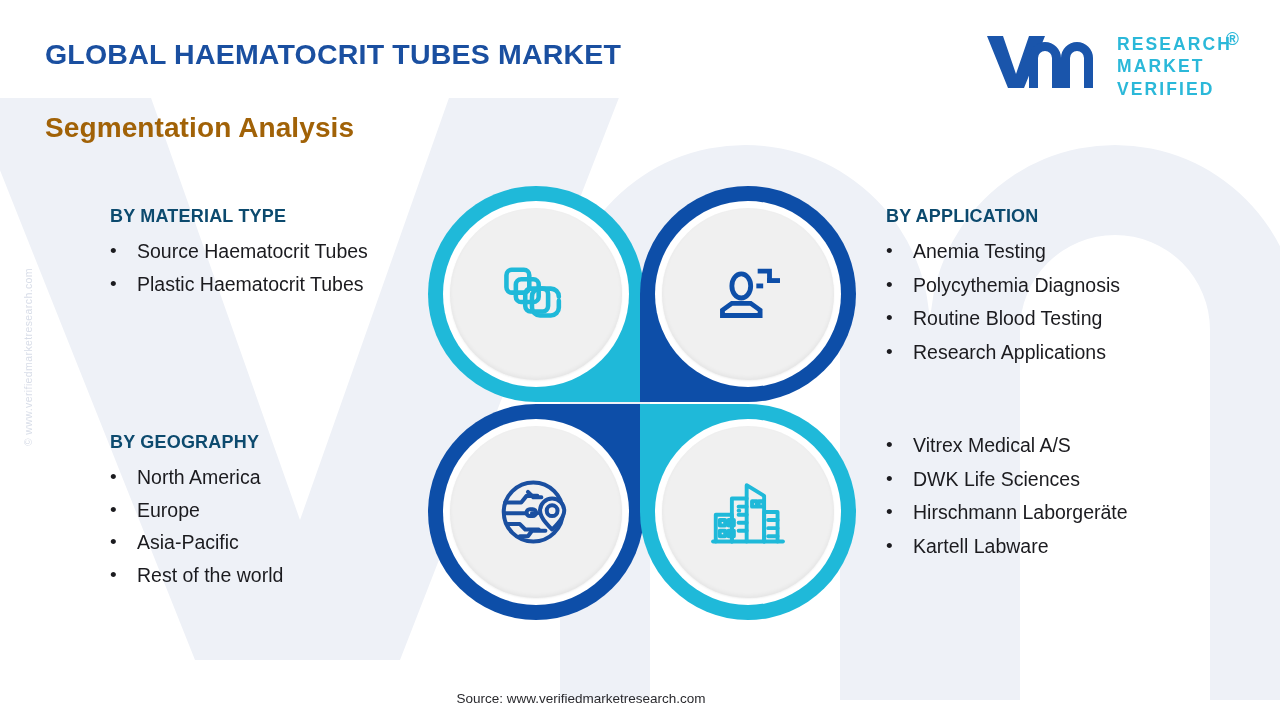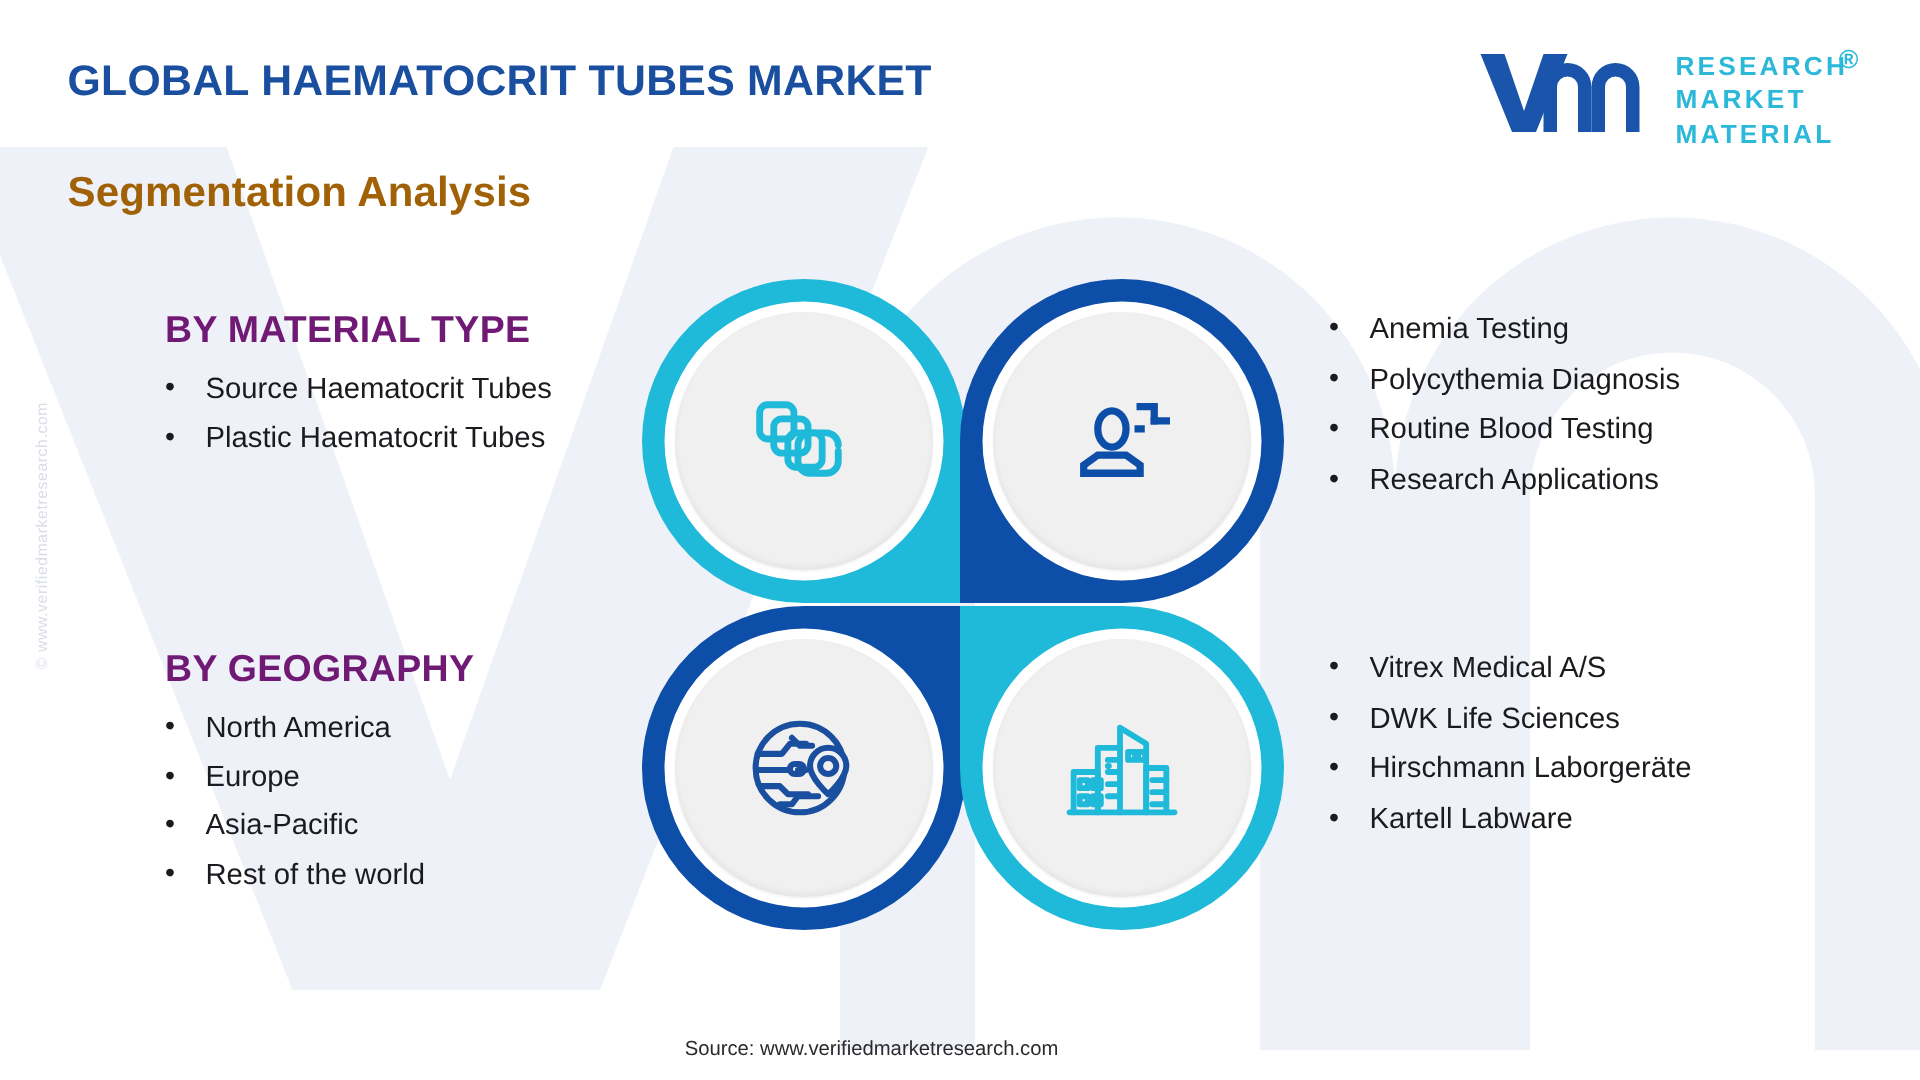"MATERIAL" span { text: MATERIAL -> VERIFIED }
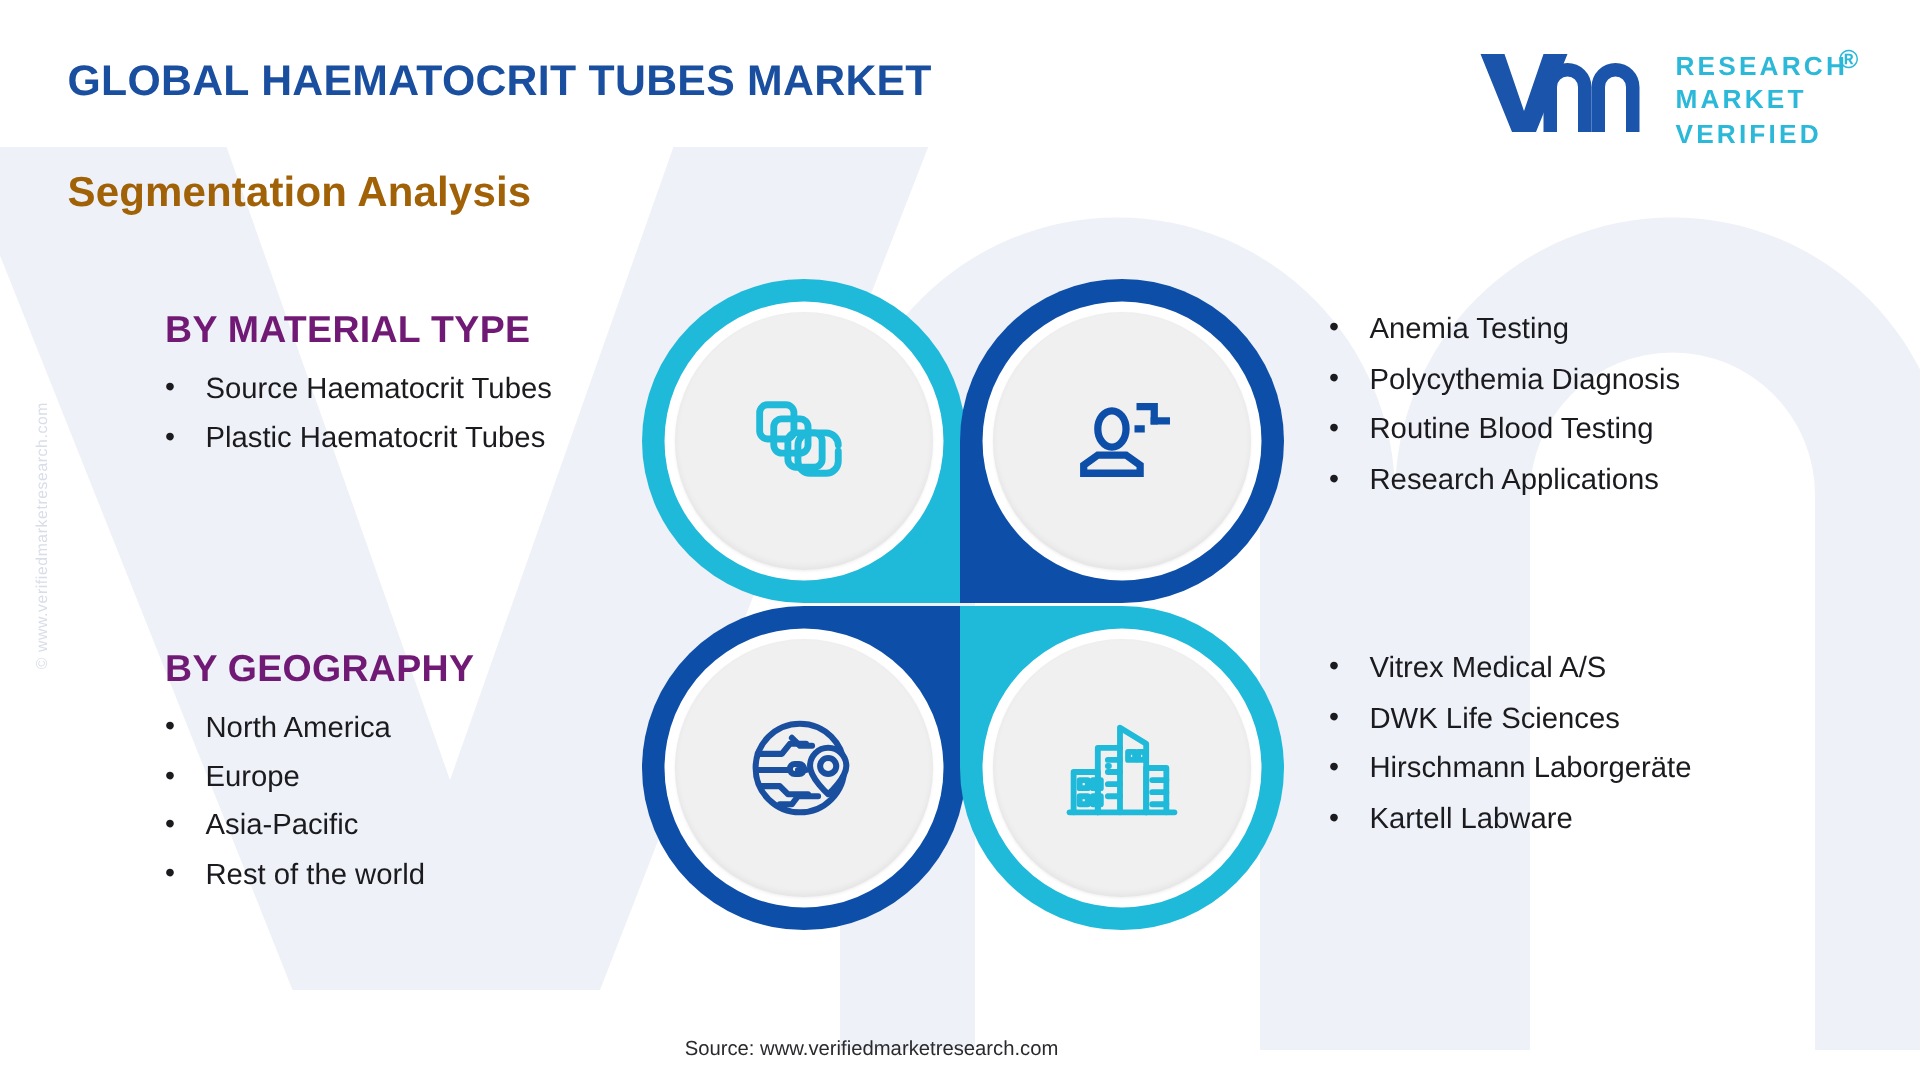"BY MATERIAL TYPE" .sec-head { color: #701a75 -> #0c4a6e; font-size: 25px -> 18px }
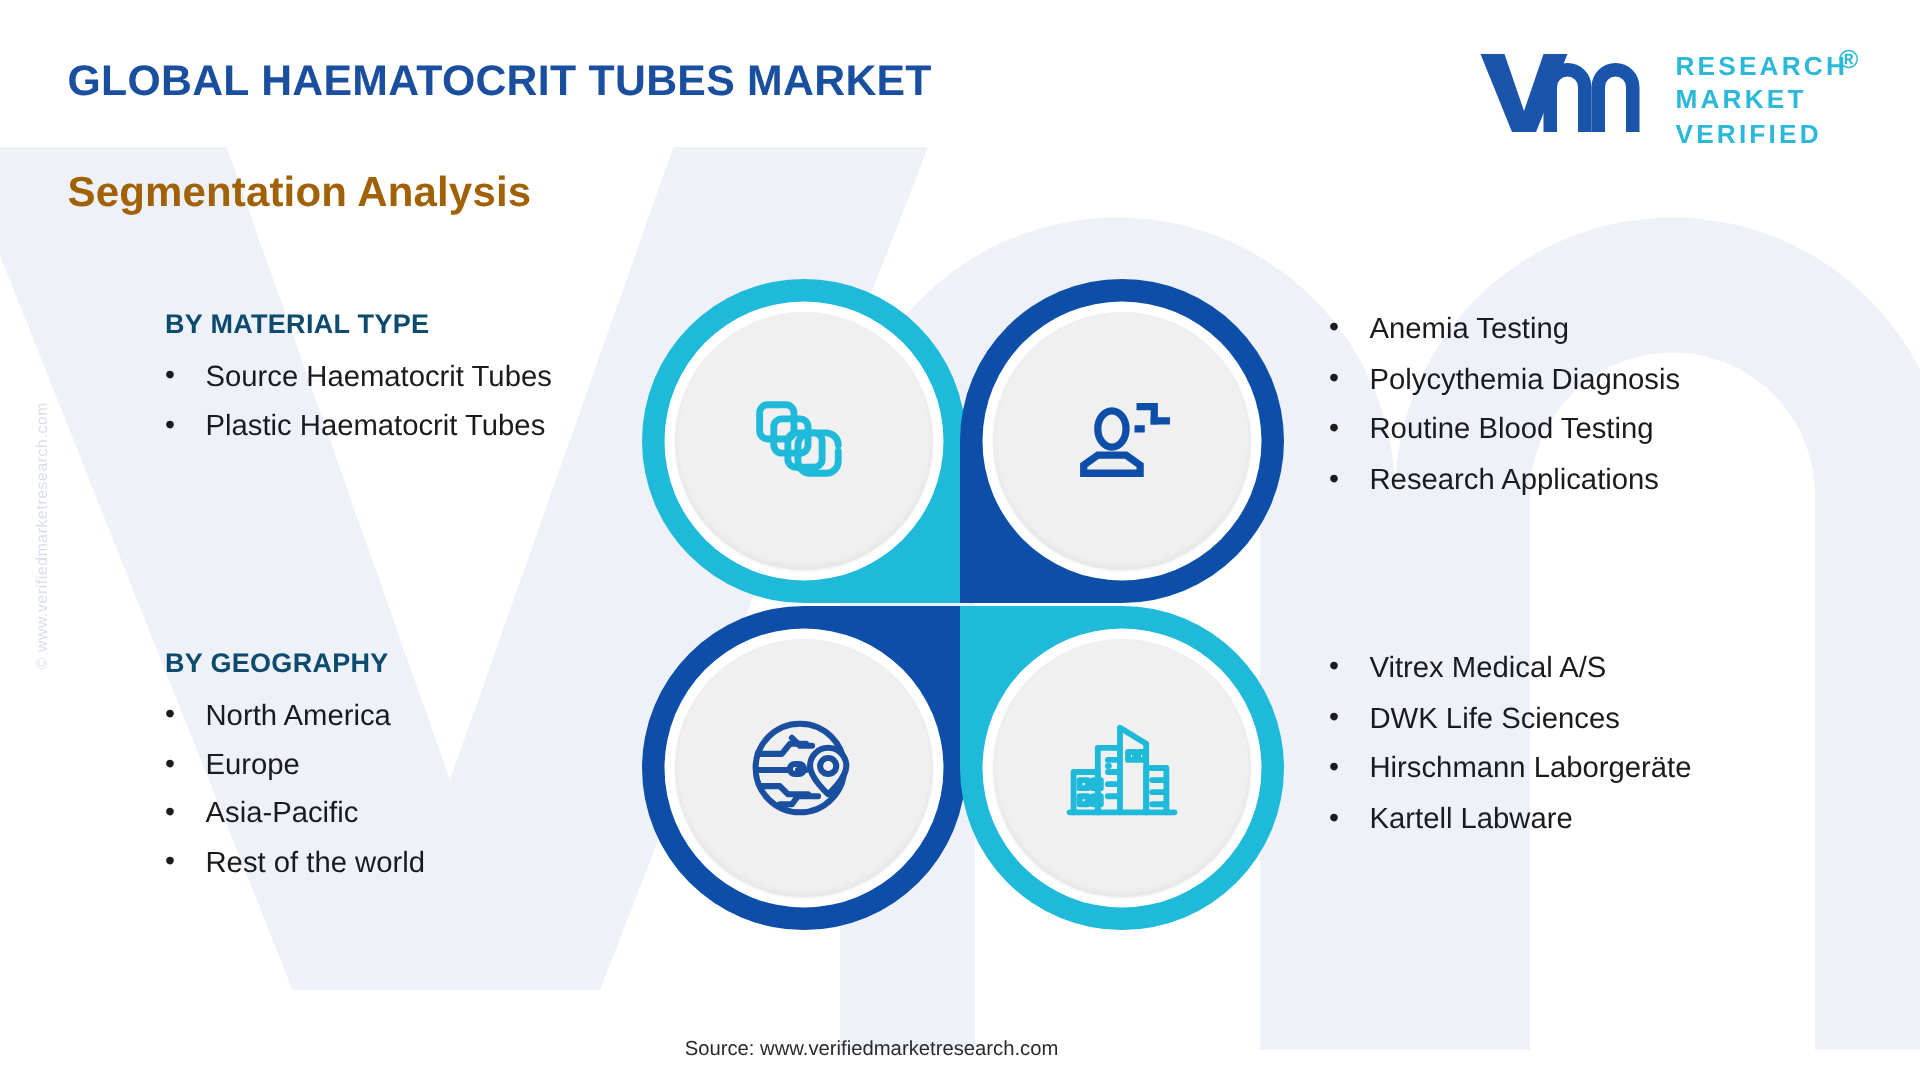"BY APPLICATION" div.sec-head { html: none -> <div>BY APPLICATION</div> }
